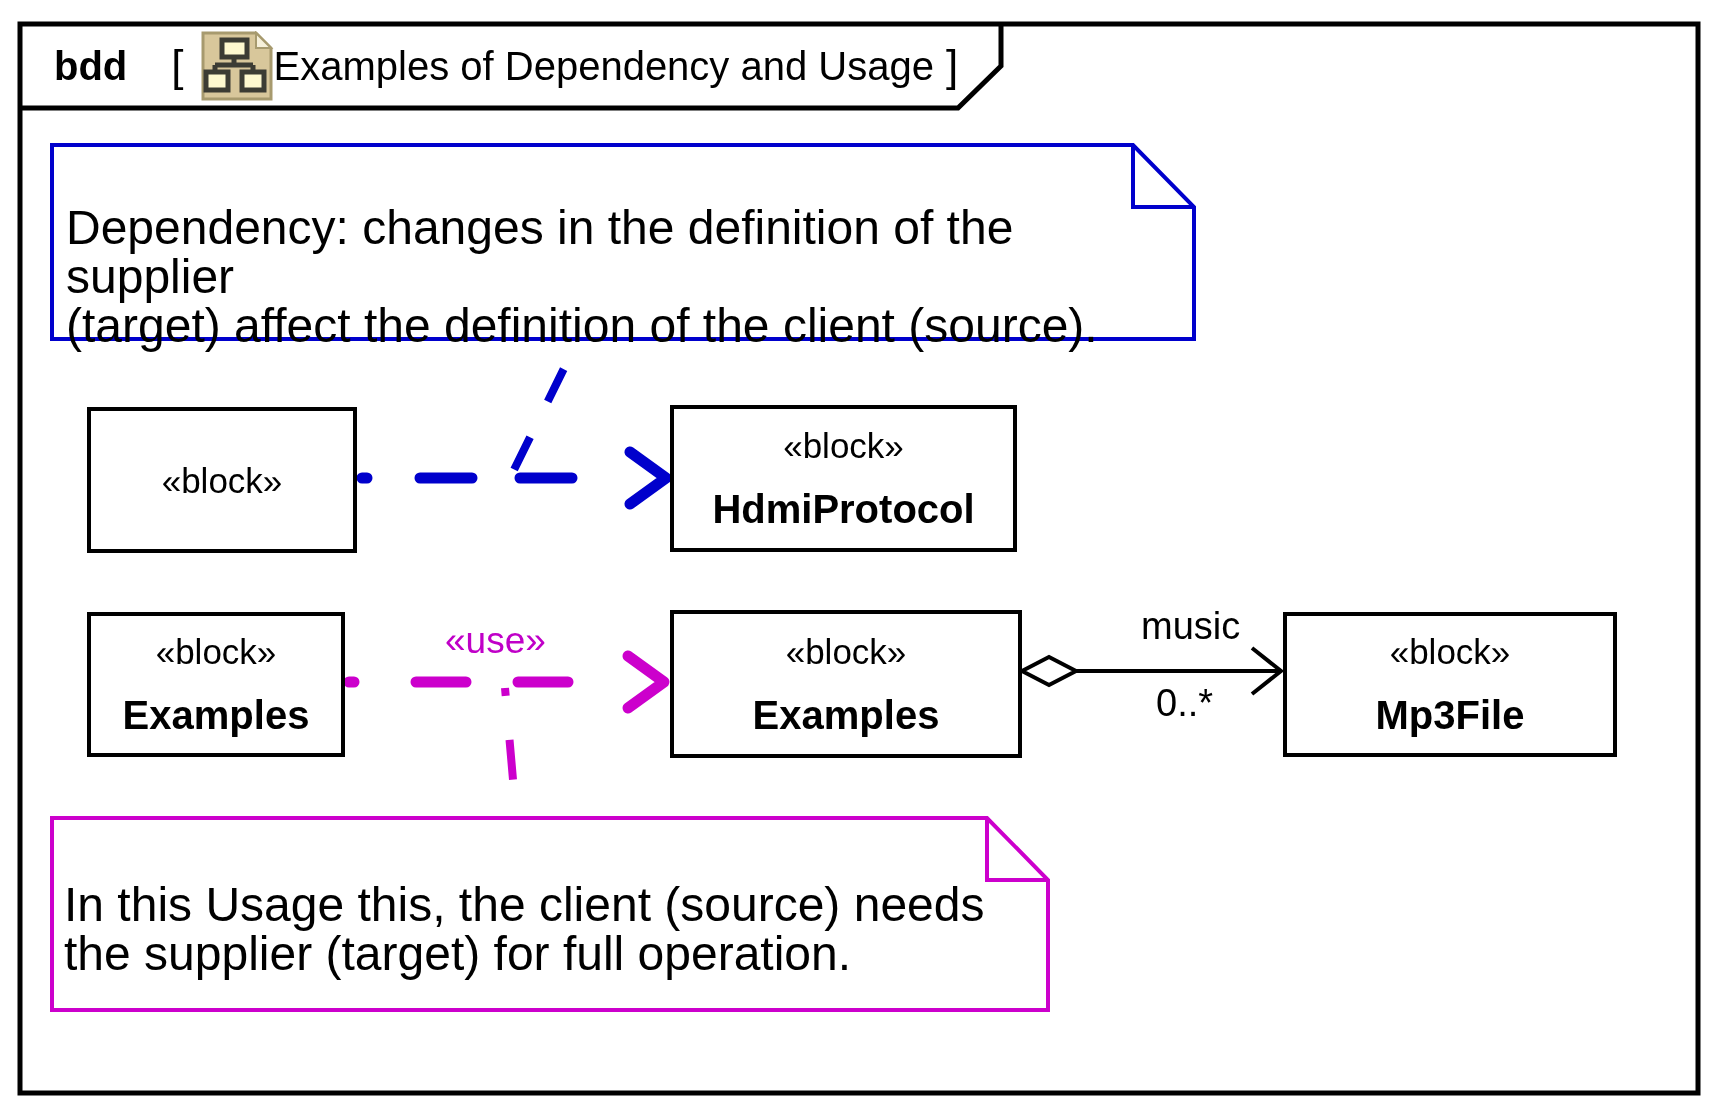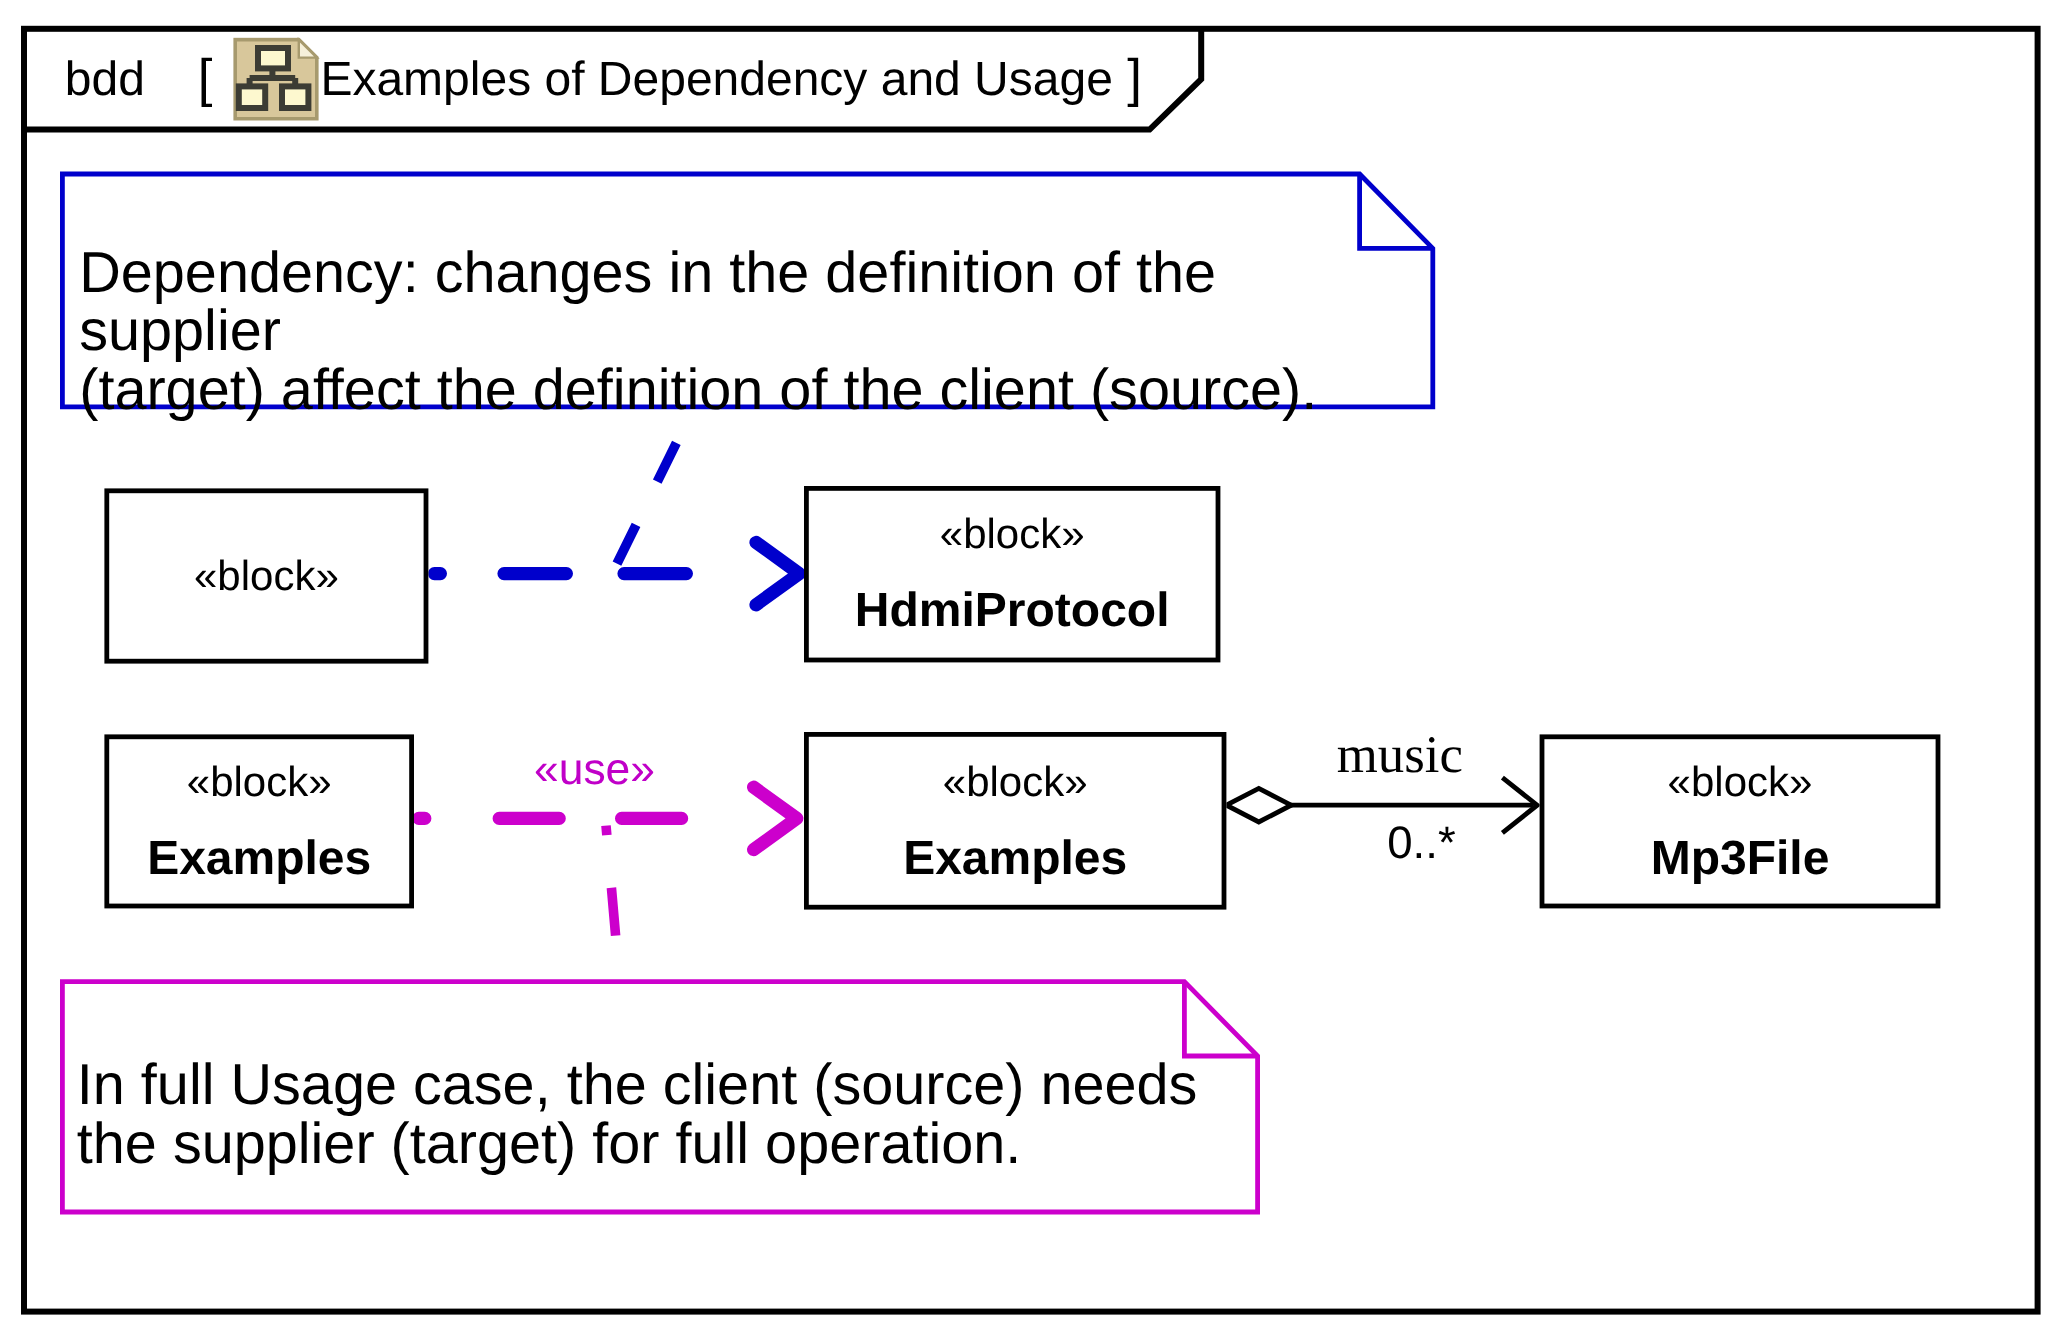"bdd" .frame-keyword { font-weight: normal -> bold }
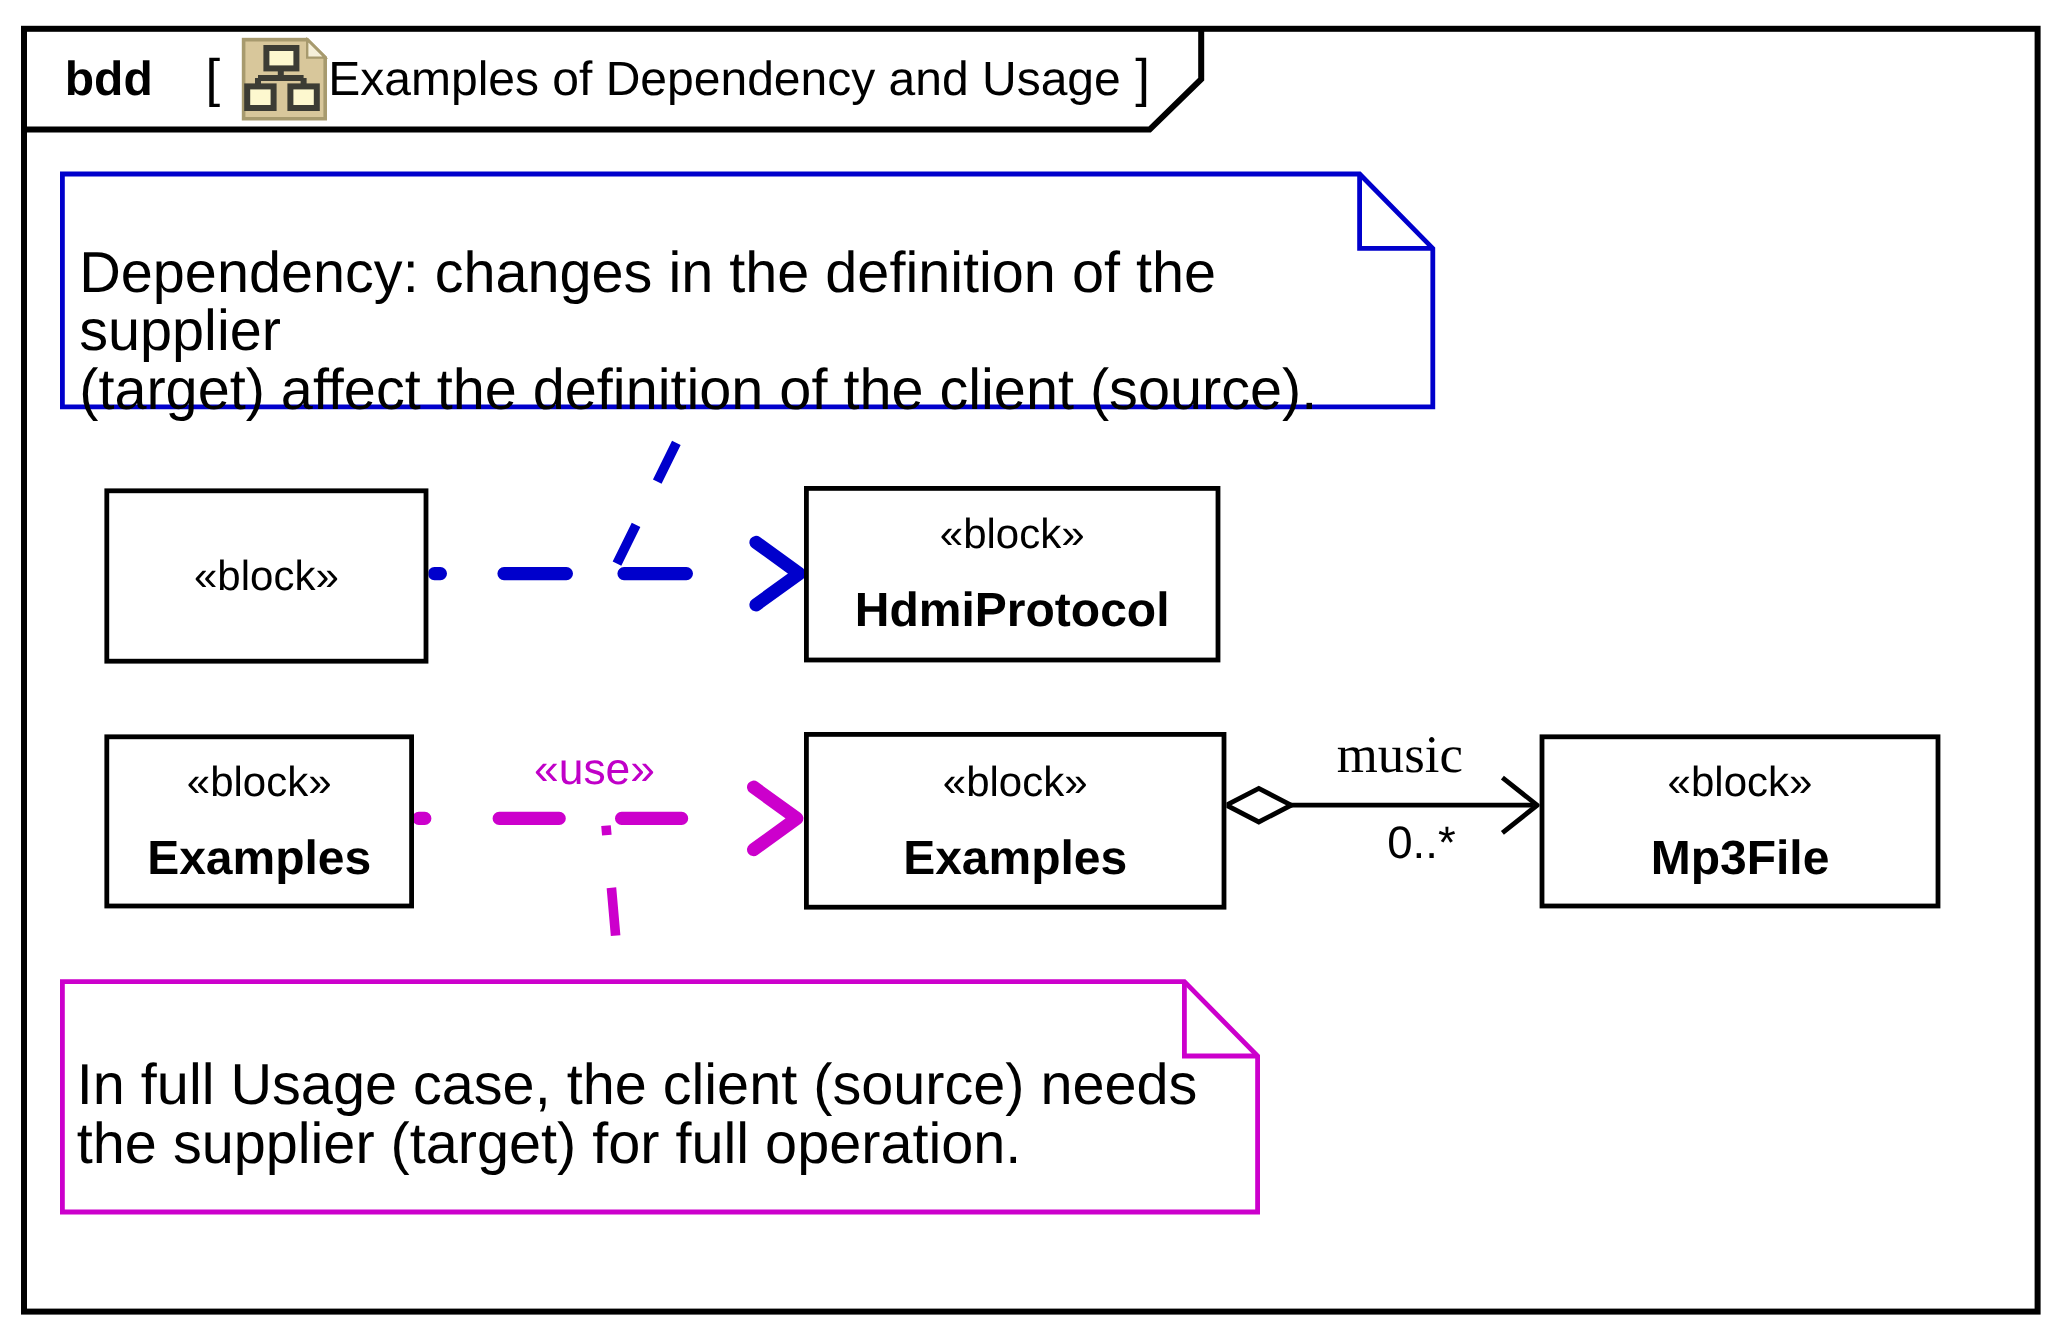"music" #music-label { font-family: Liberation Serif, serif -> none; font-size: 44px -> 38px; left: 1114px -> 1141px }
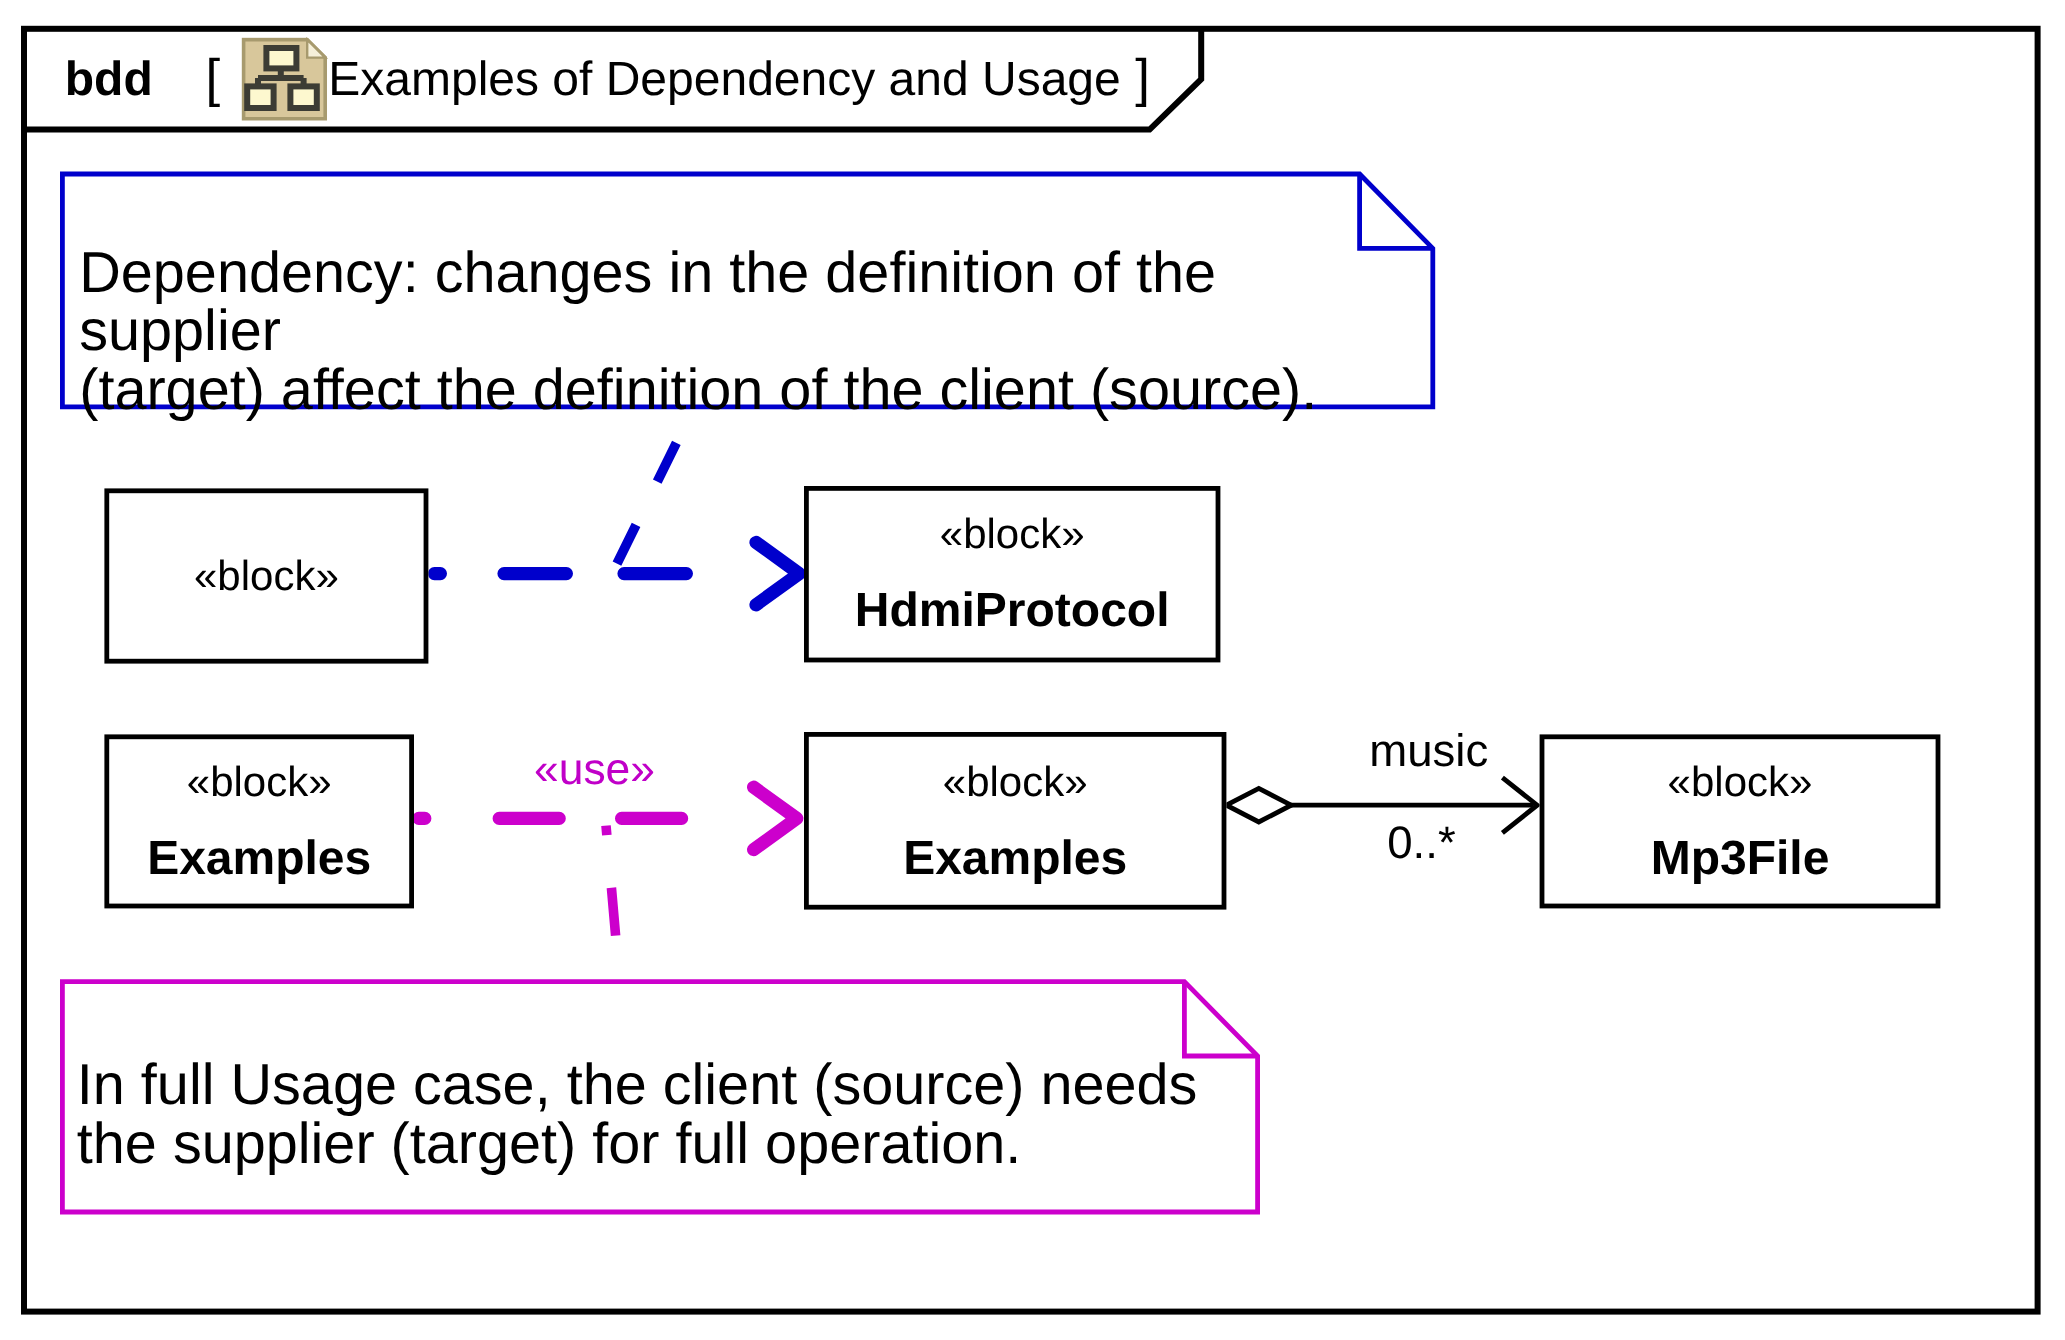"In full Usage case, the" div.abs { text: full Usage case -> this Usage this }
